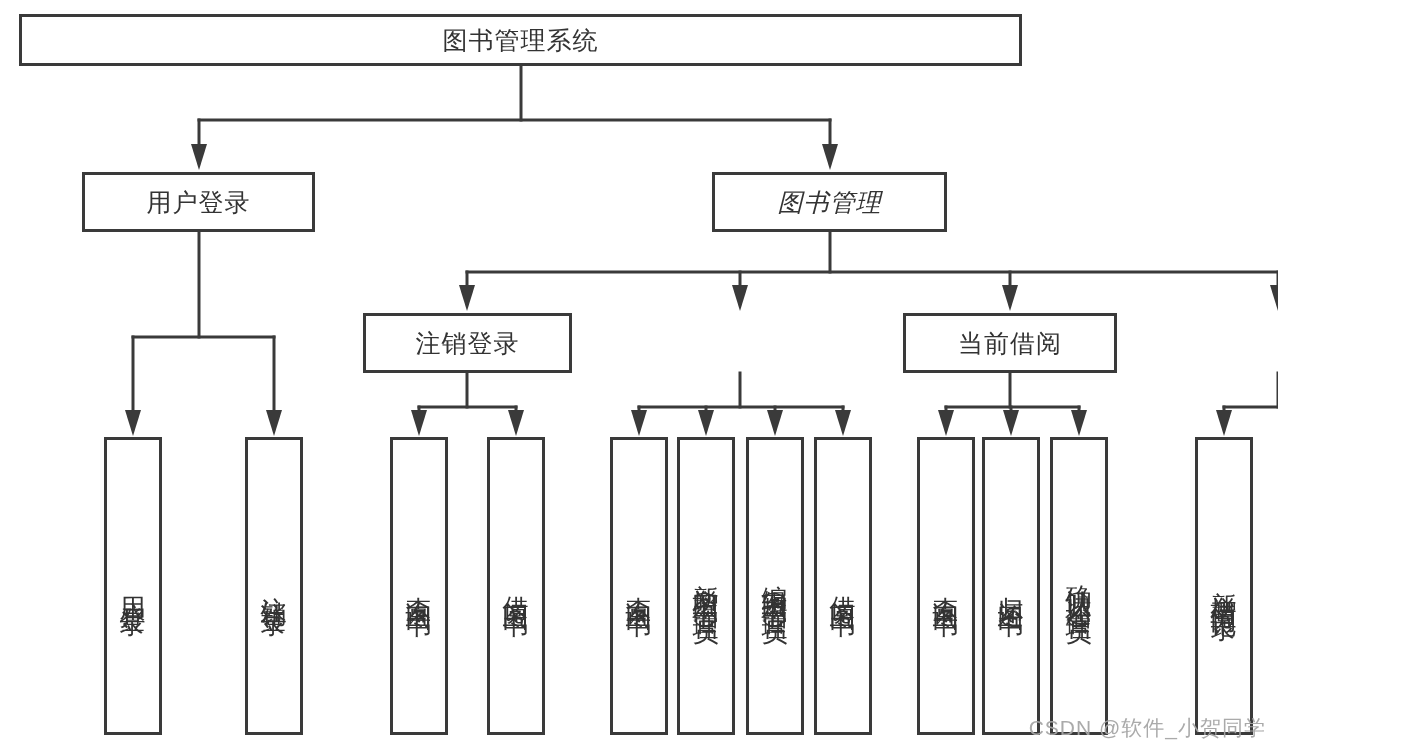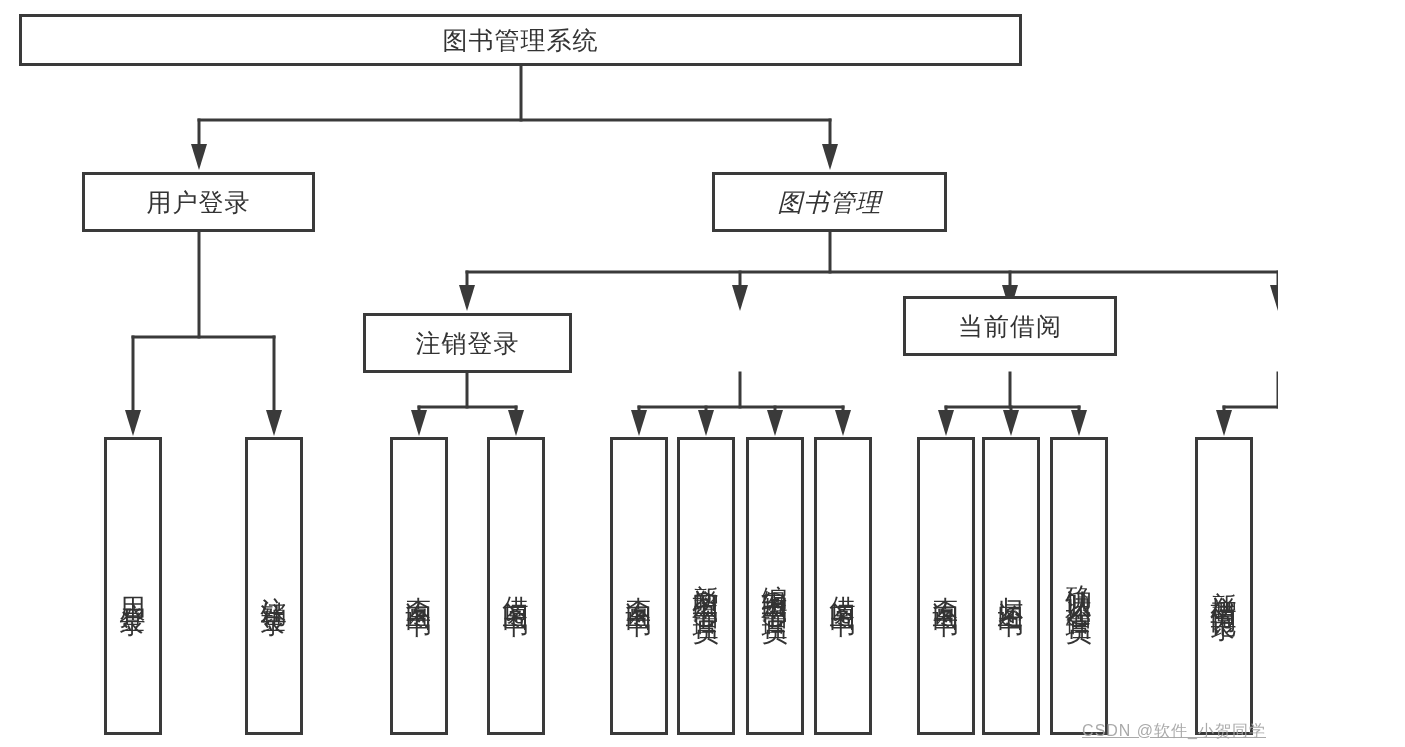"当前借阅" div.node { top: 296px -> 313px }
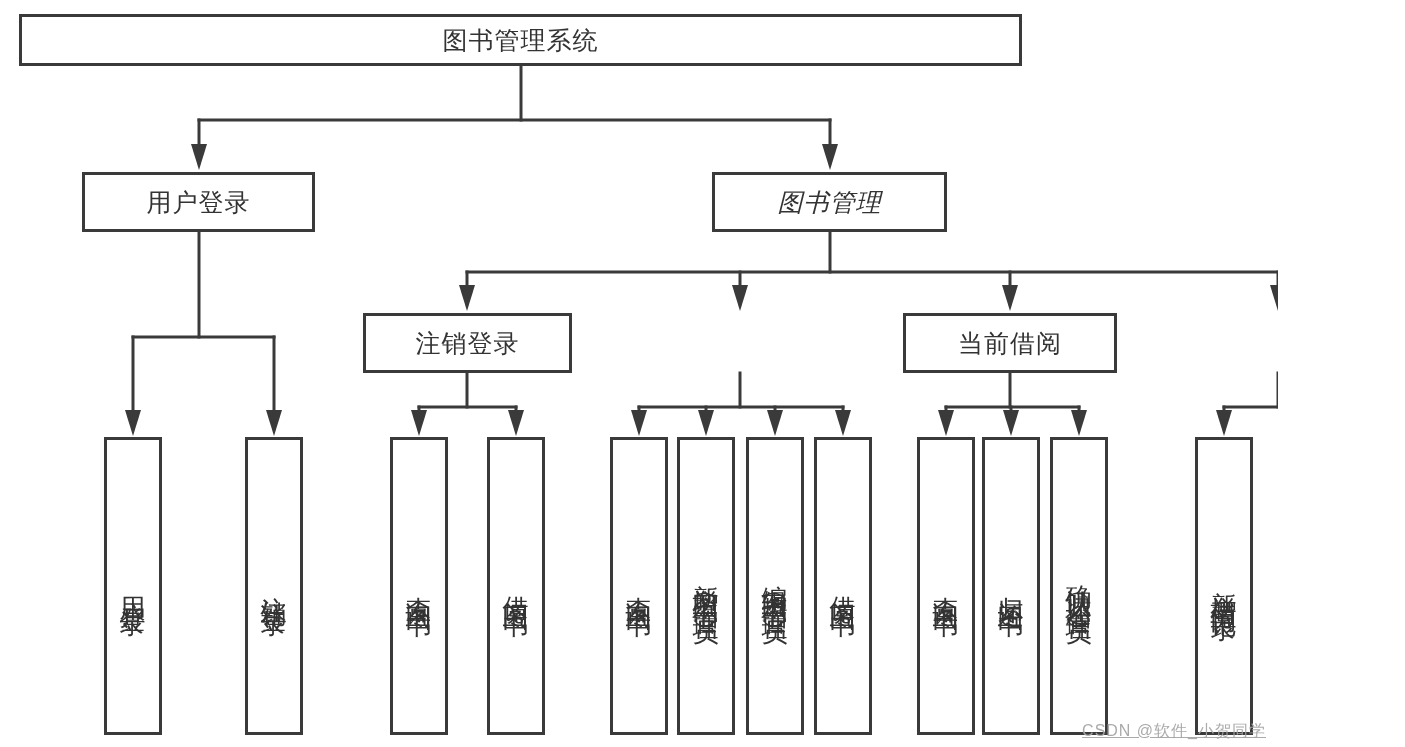"CSDN @软件_小贺同学" .watermark { font-size: 16px -> 21px; text-decoration: underline -> none }
